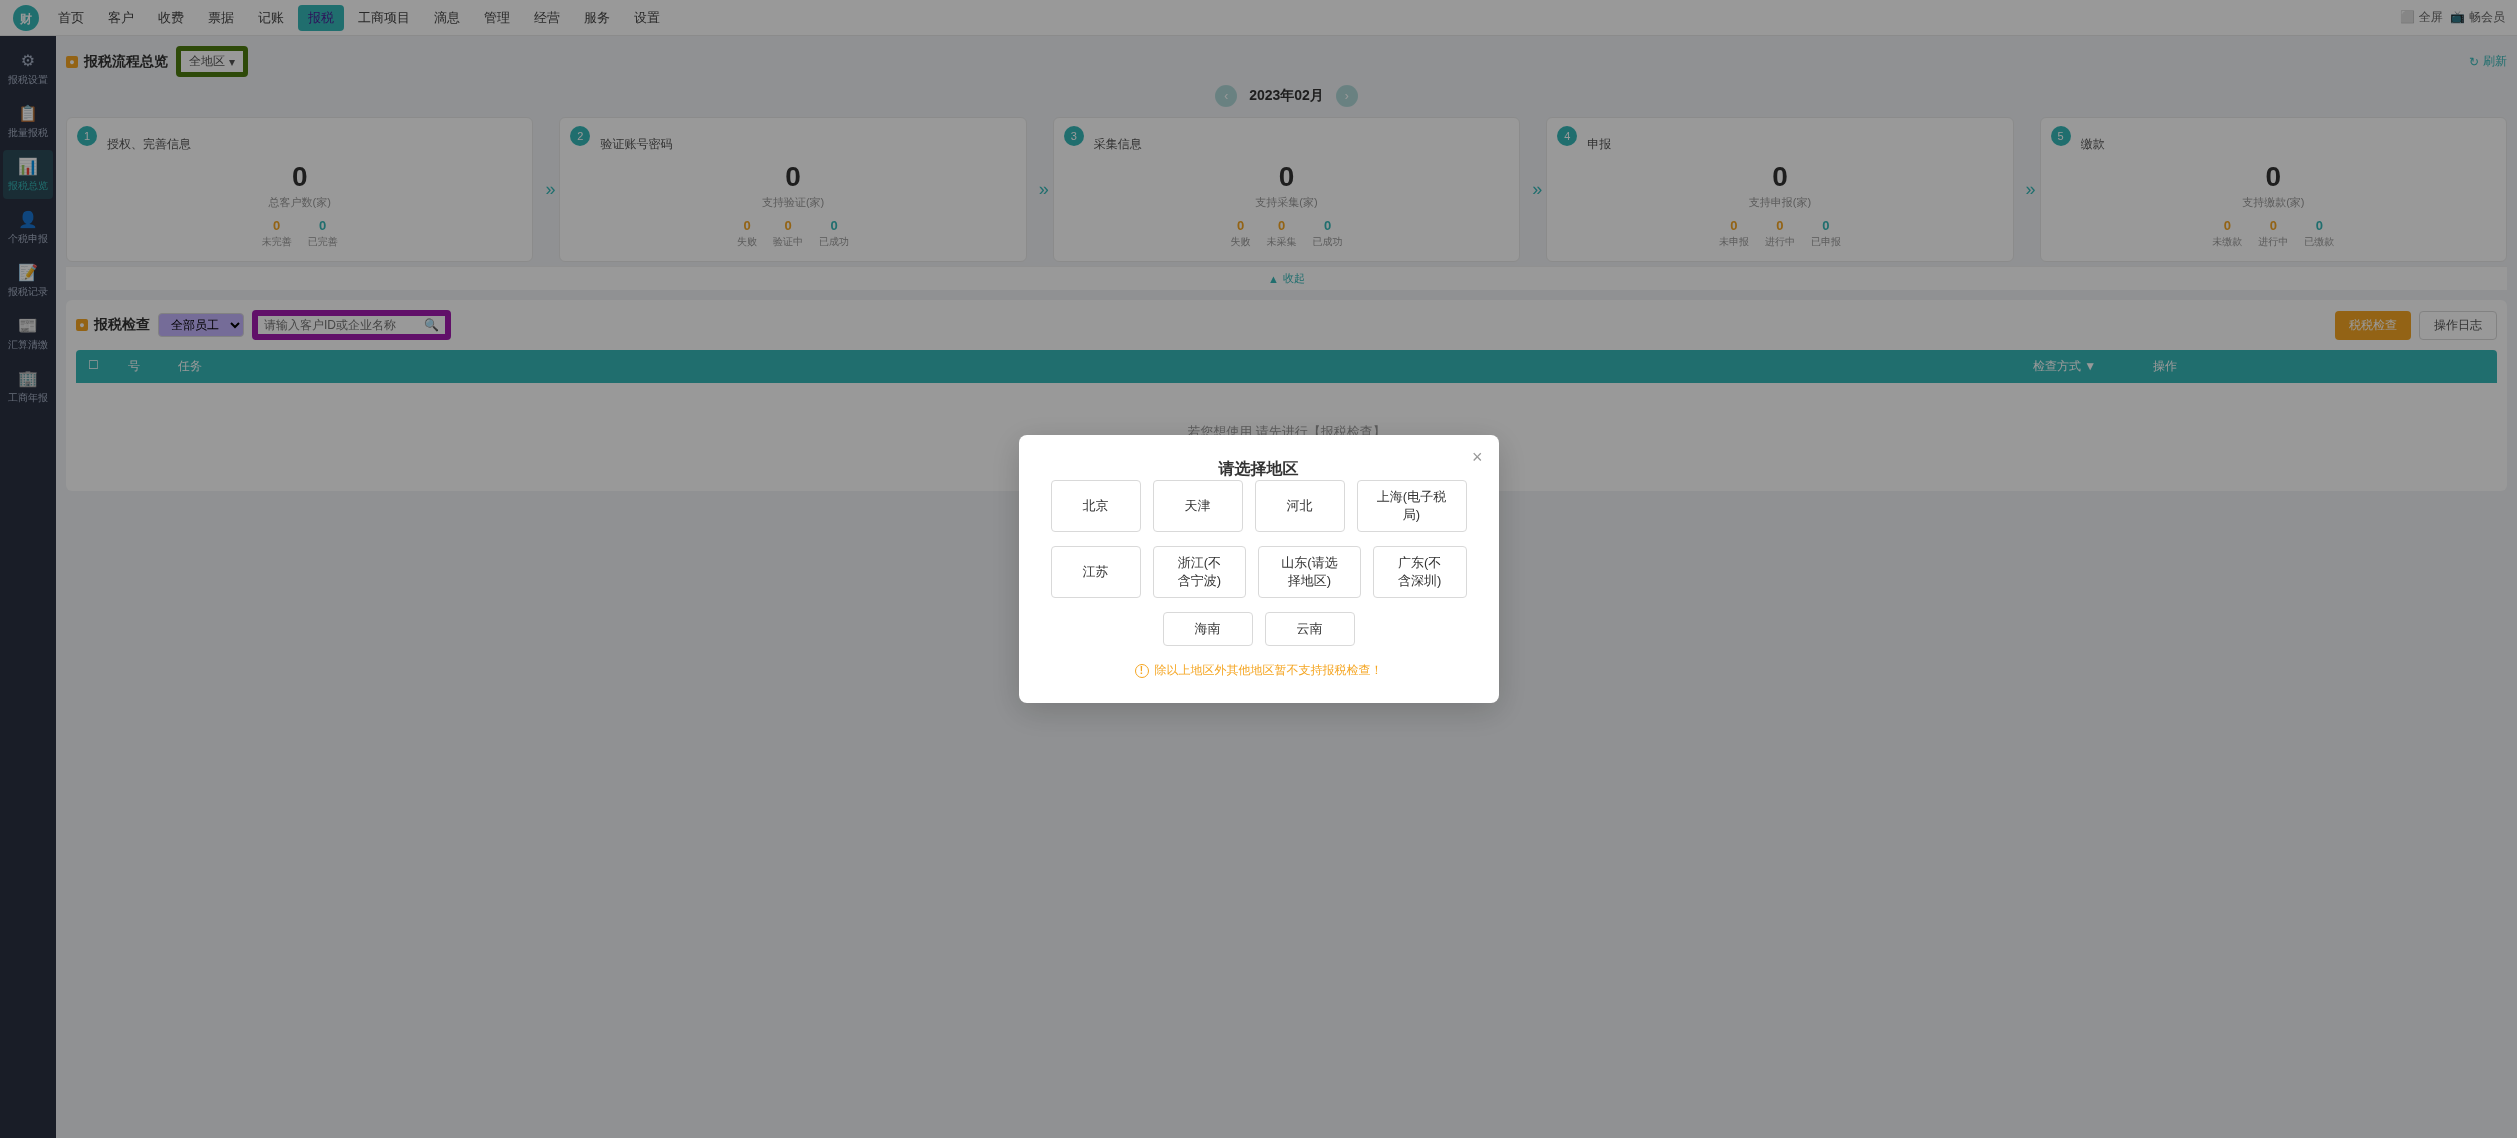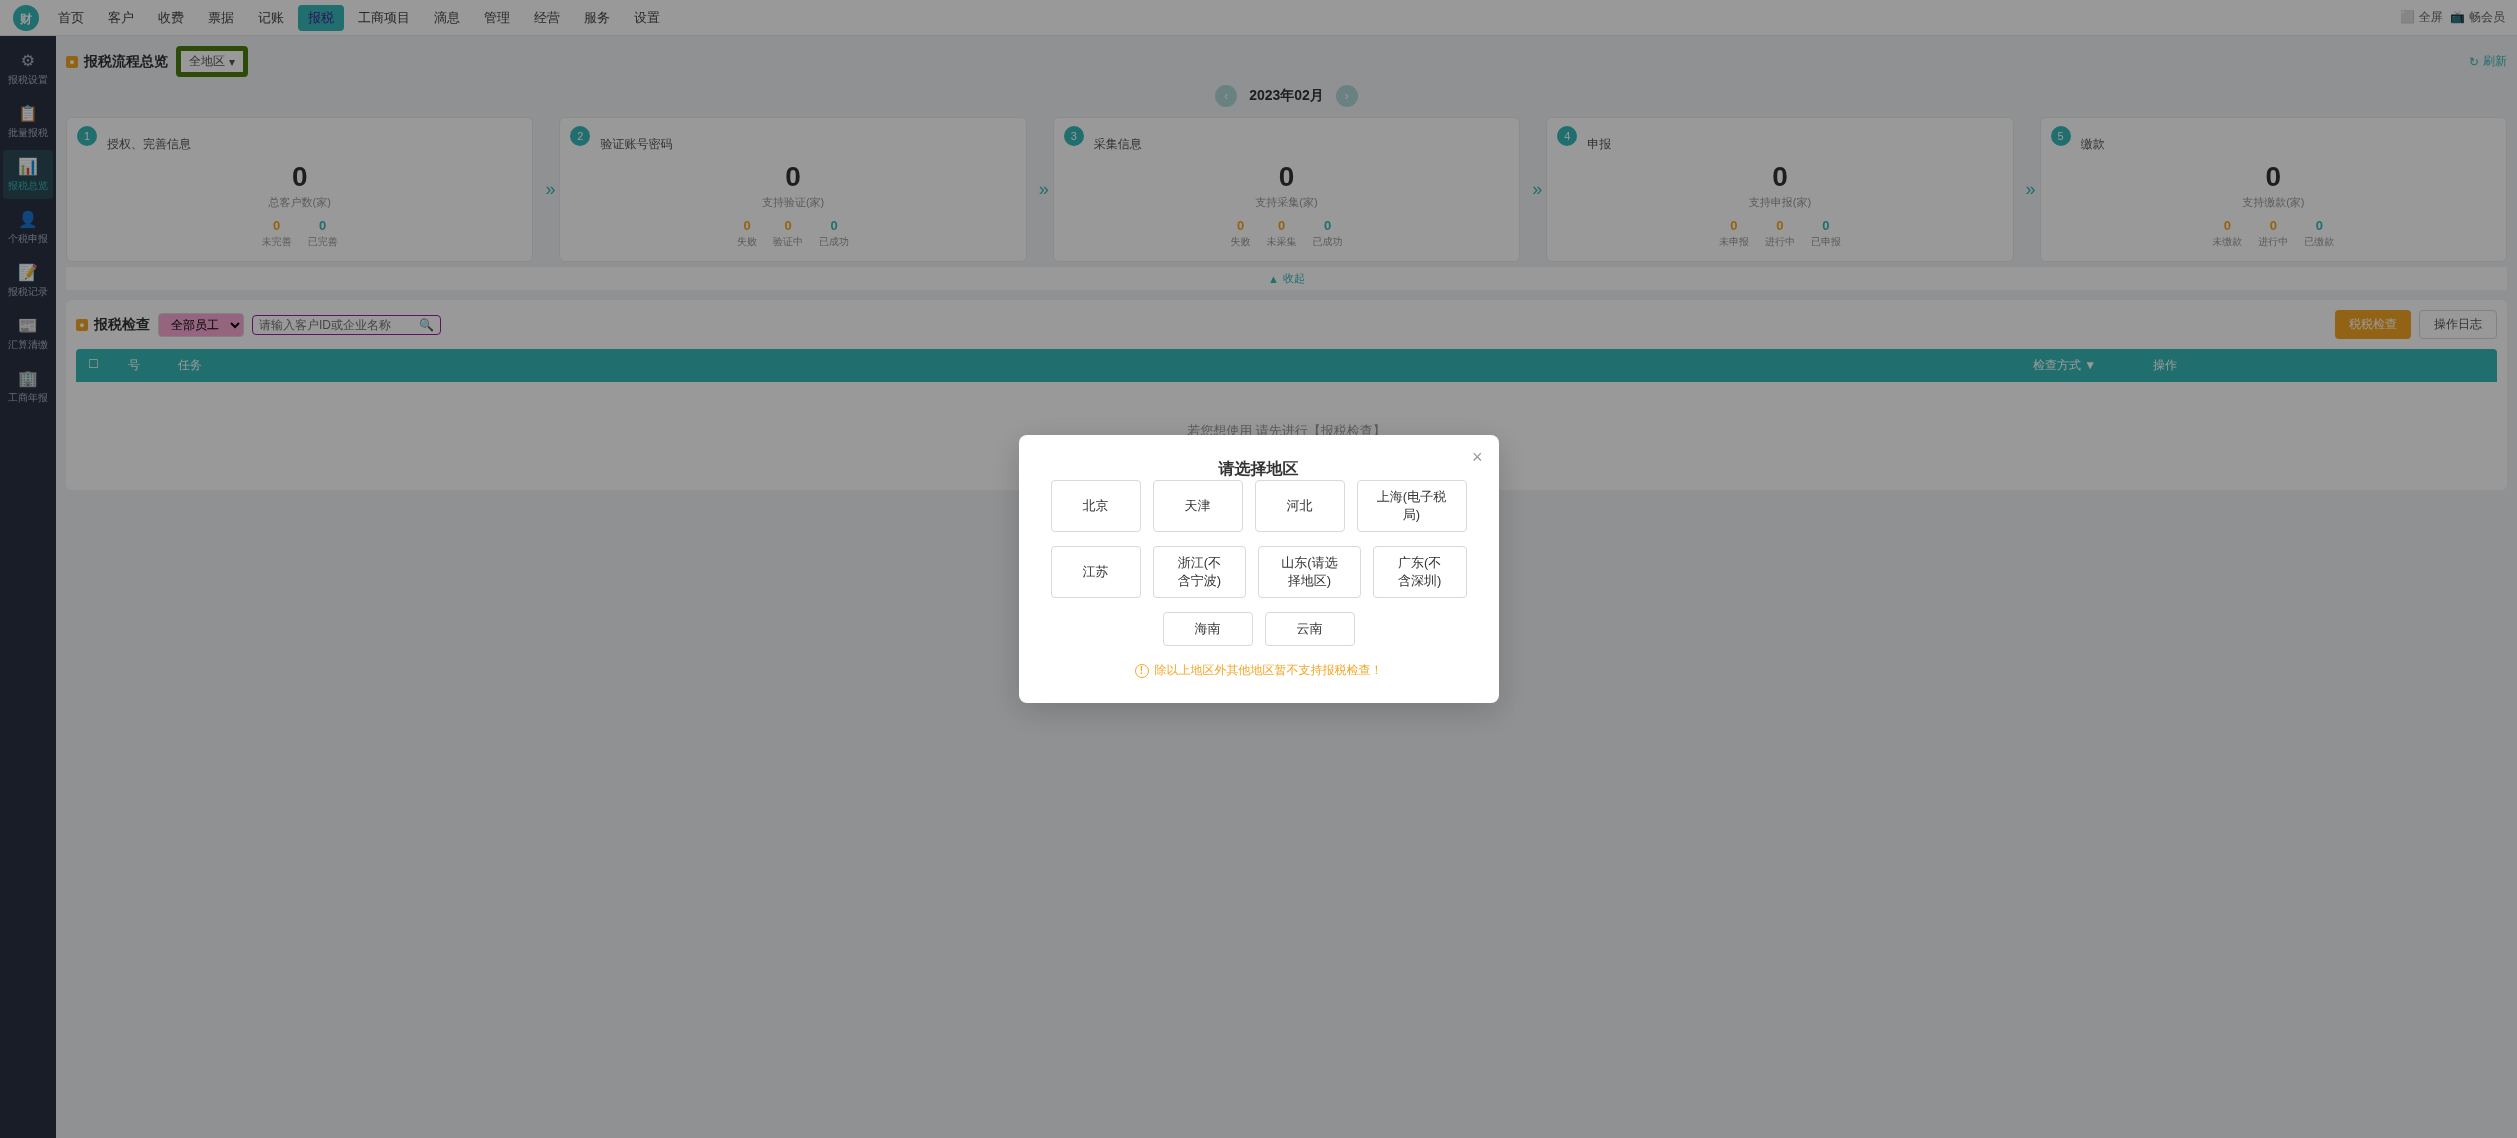"全部员工" .filter-select { background: #f9a8d4 -> #c4b5fd }
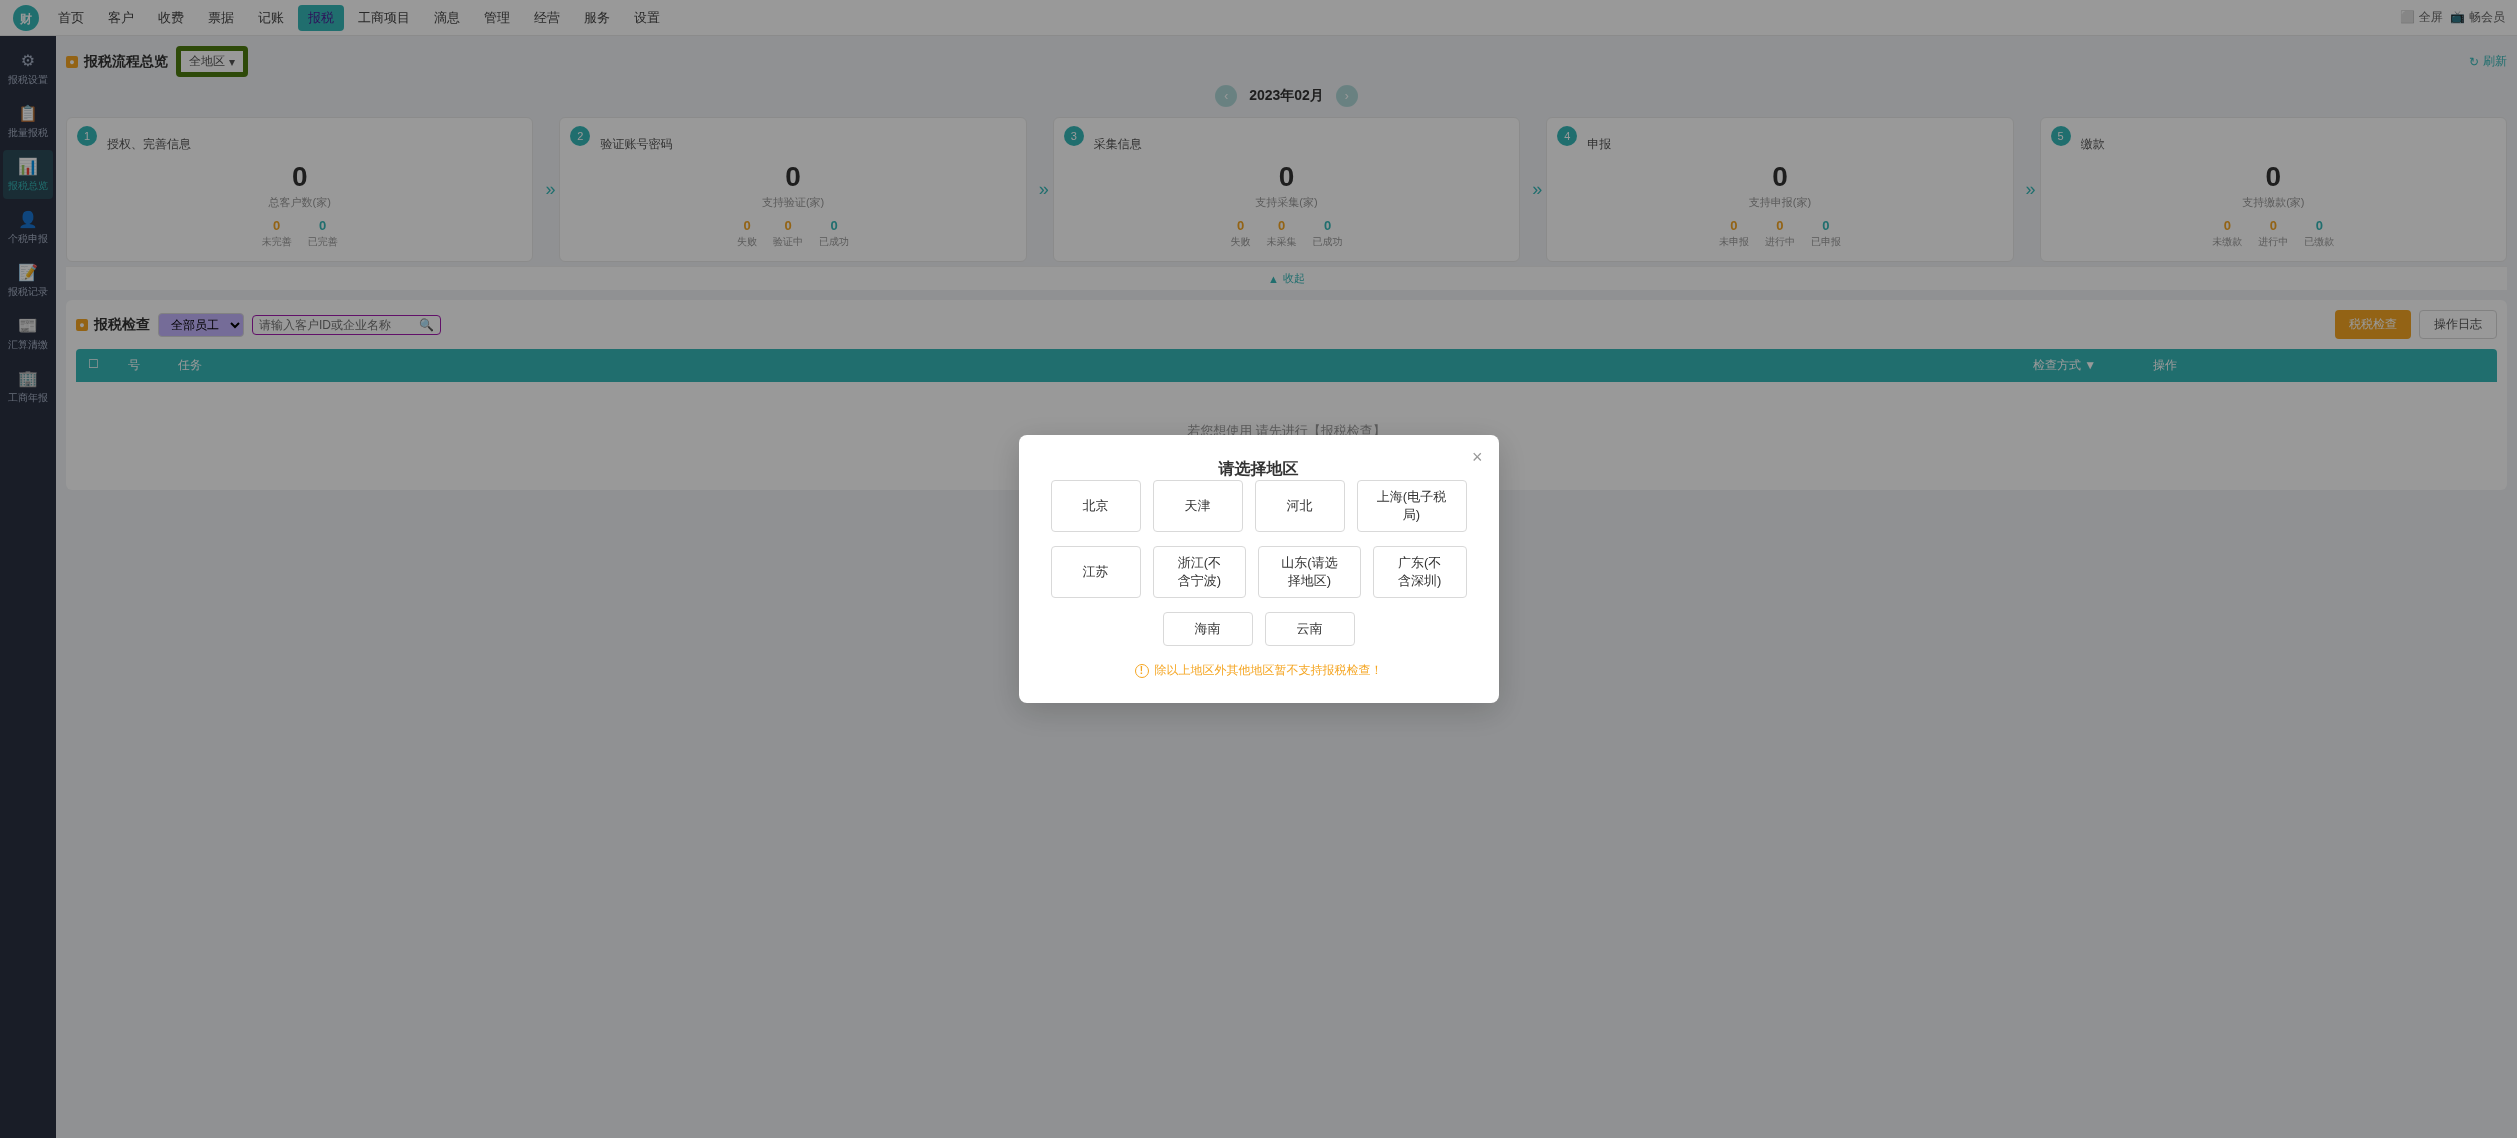"请输入客户ID或企业名称" .search-input-wrap { border: 1px solid #a21caf -> 6px solid #a21caf }
